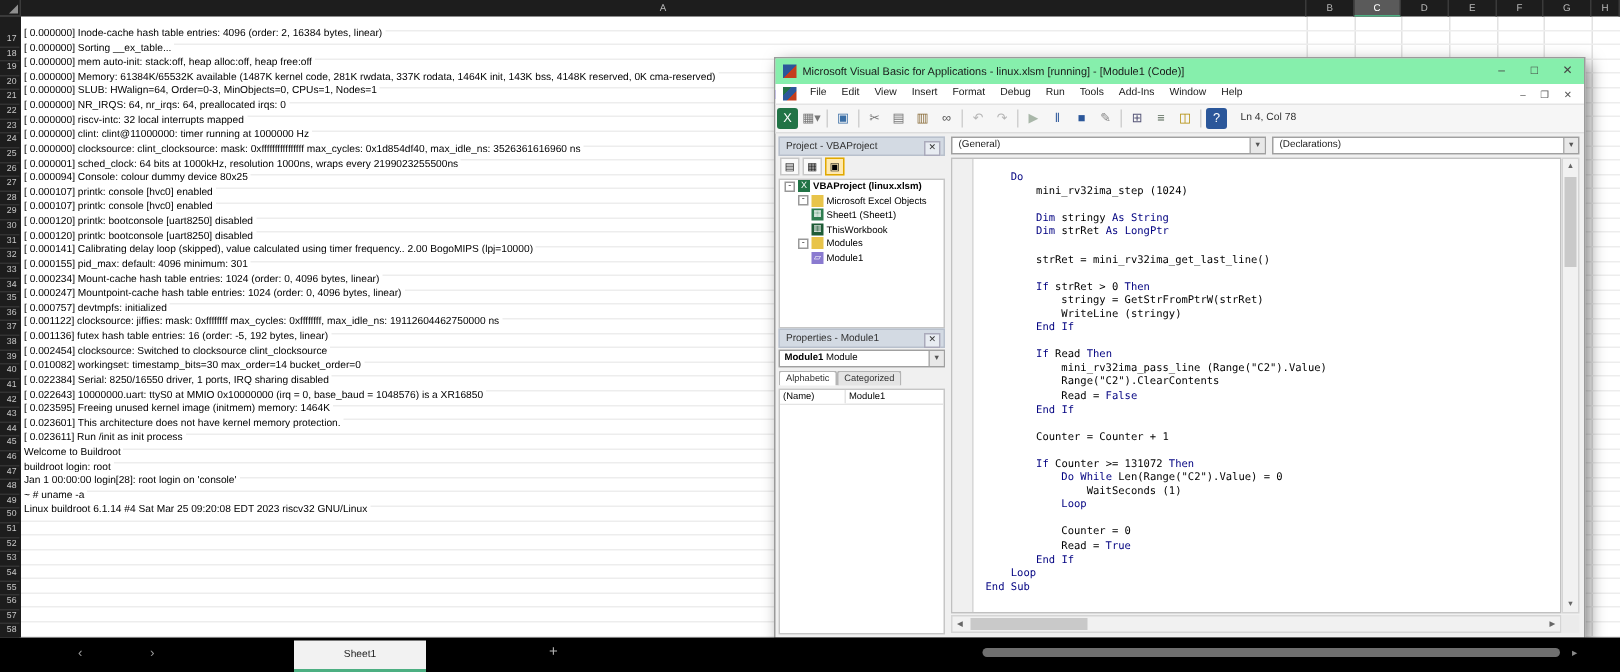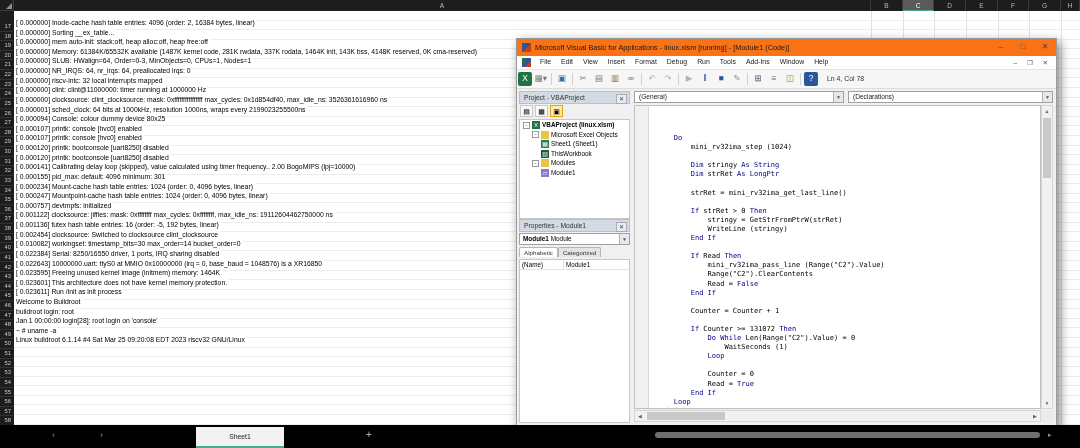"Microsoft Visual Basic for Applications" #vba-title { background: #f97316 -> #86efac }
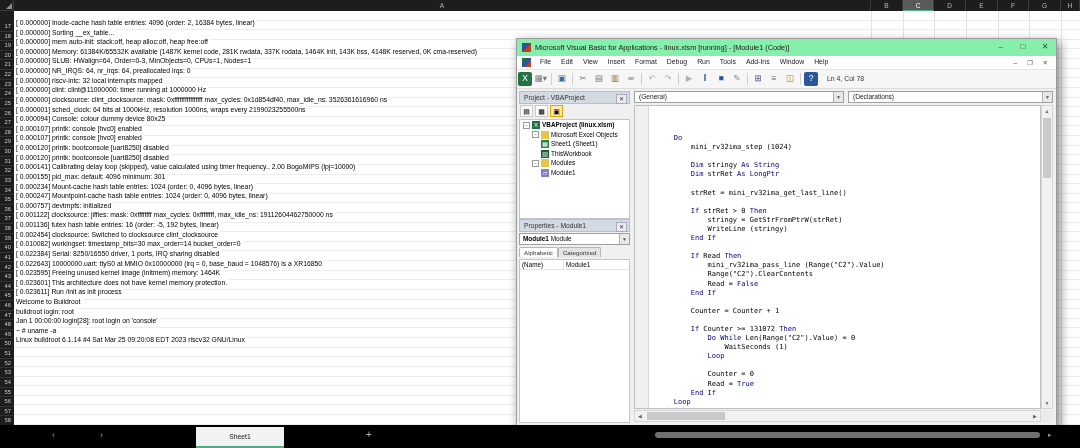"Do" #code-text { margin-top: 20px -> none }
